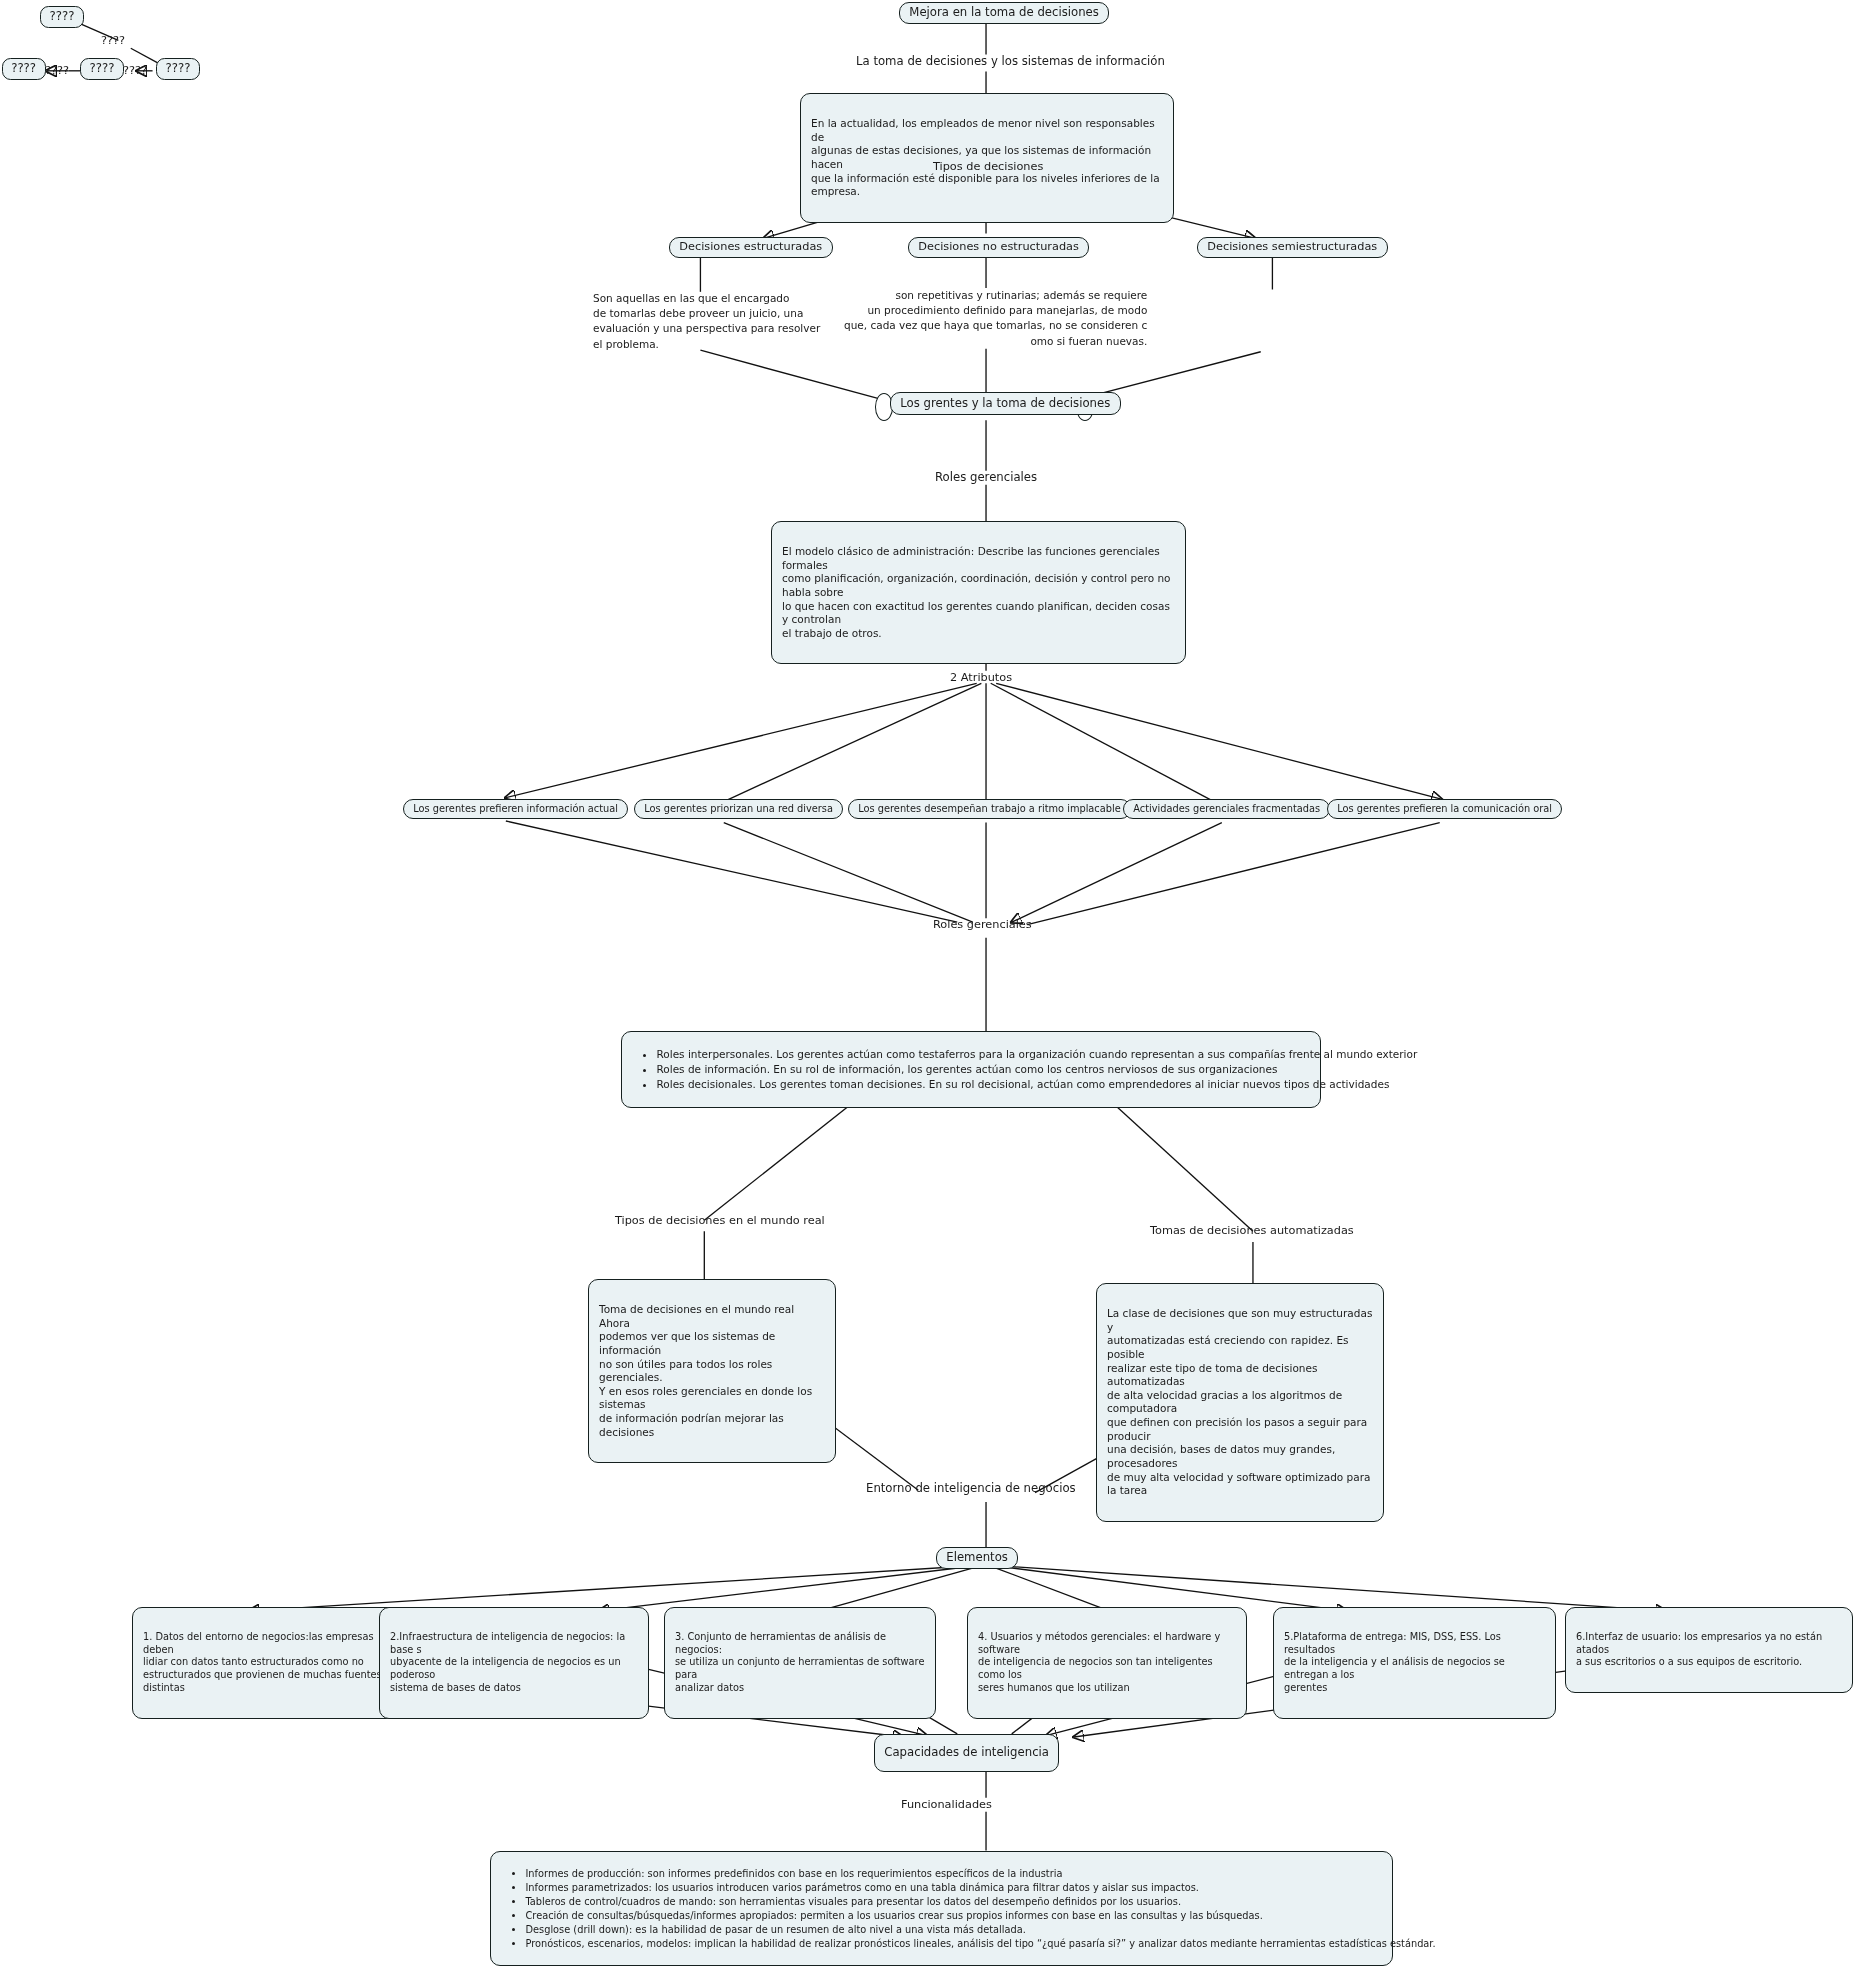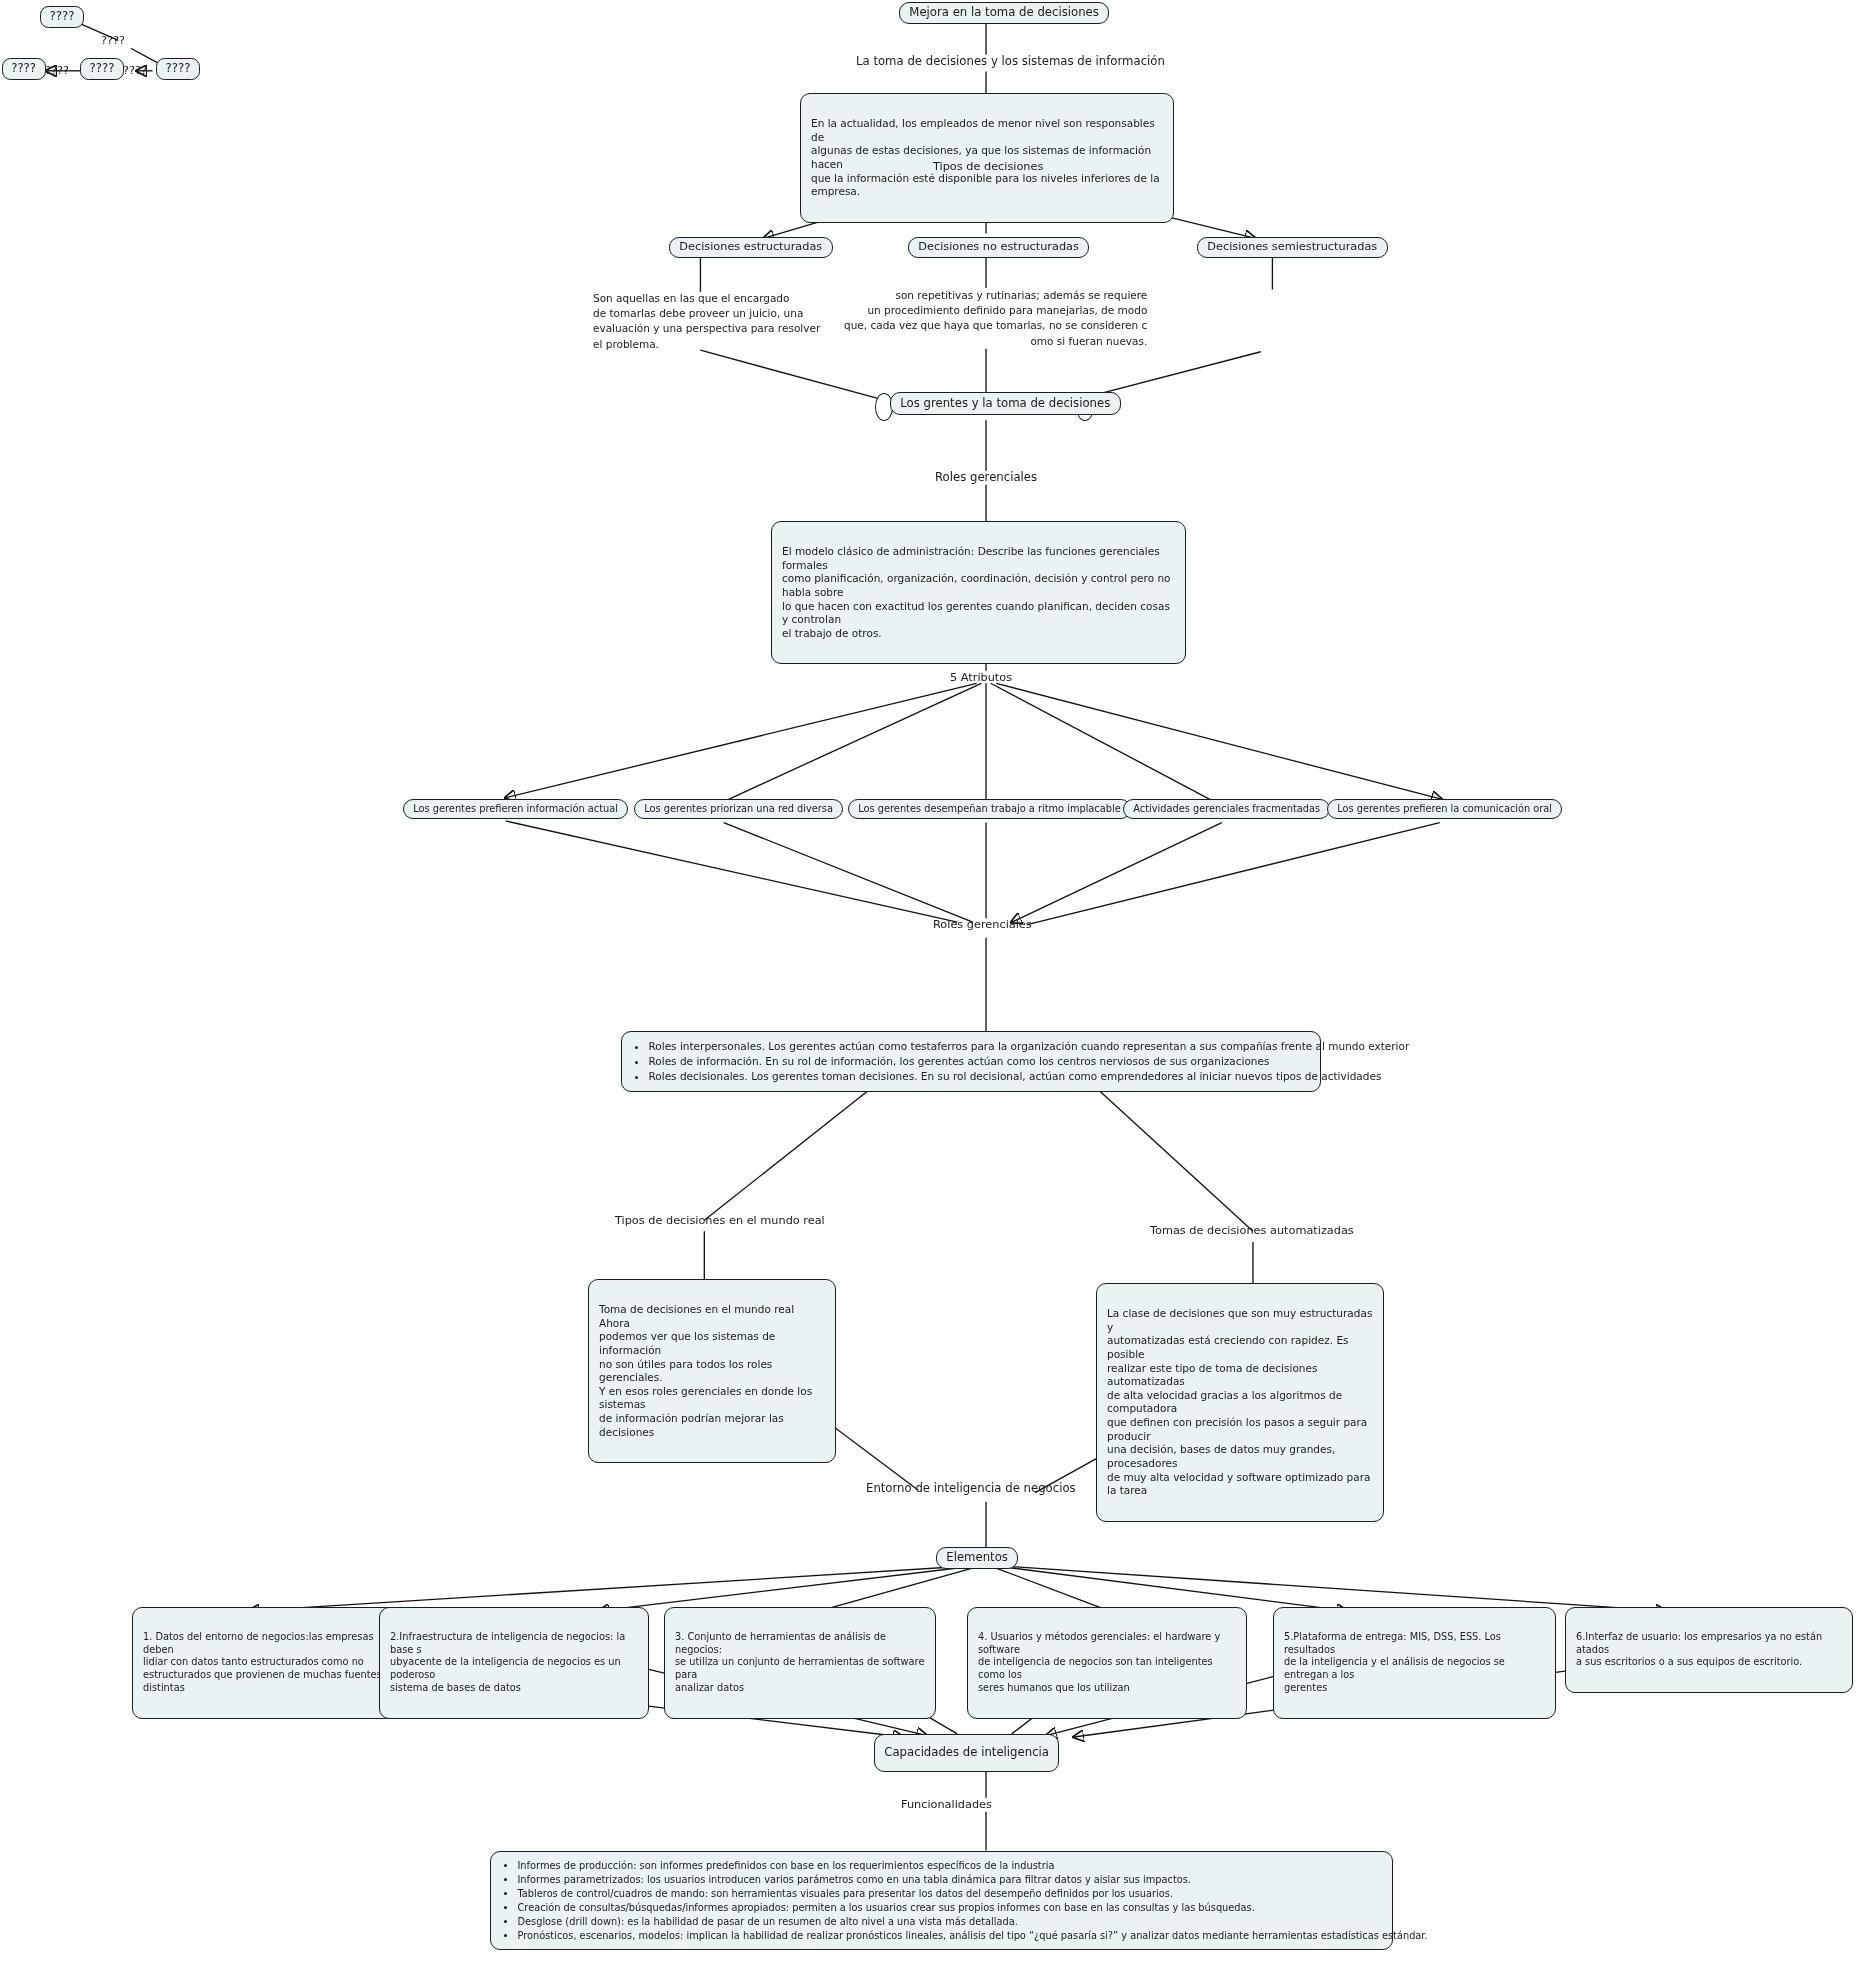"5 Atributos" span { text: 5 -> 2 }
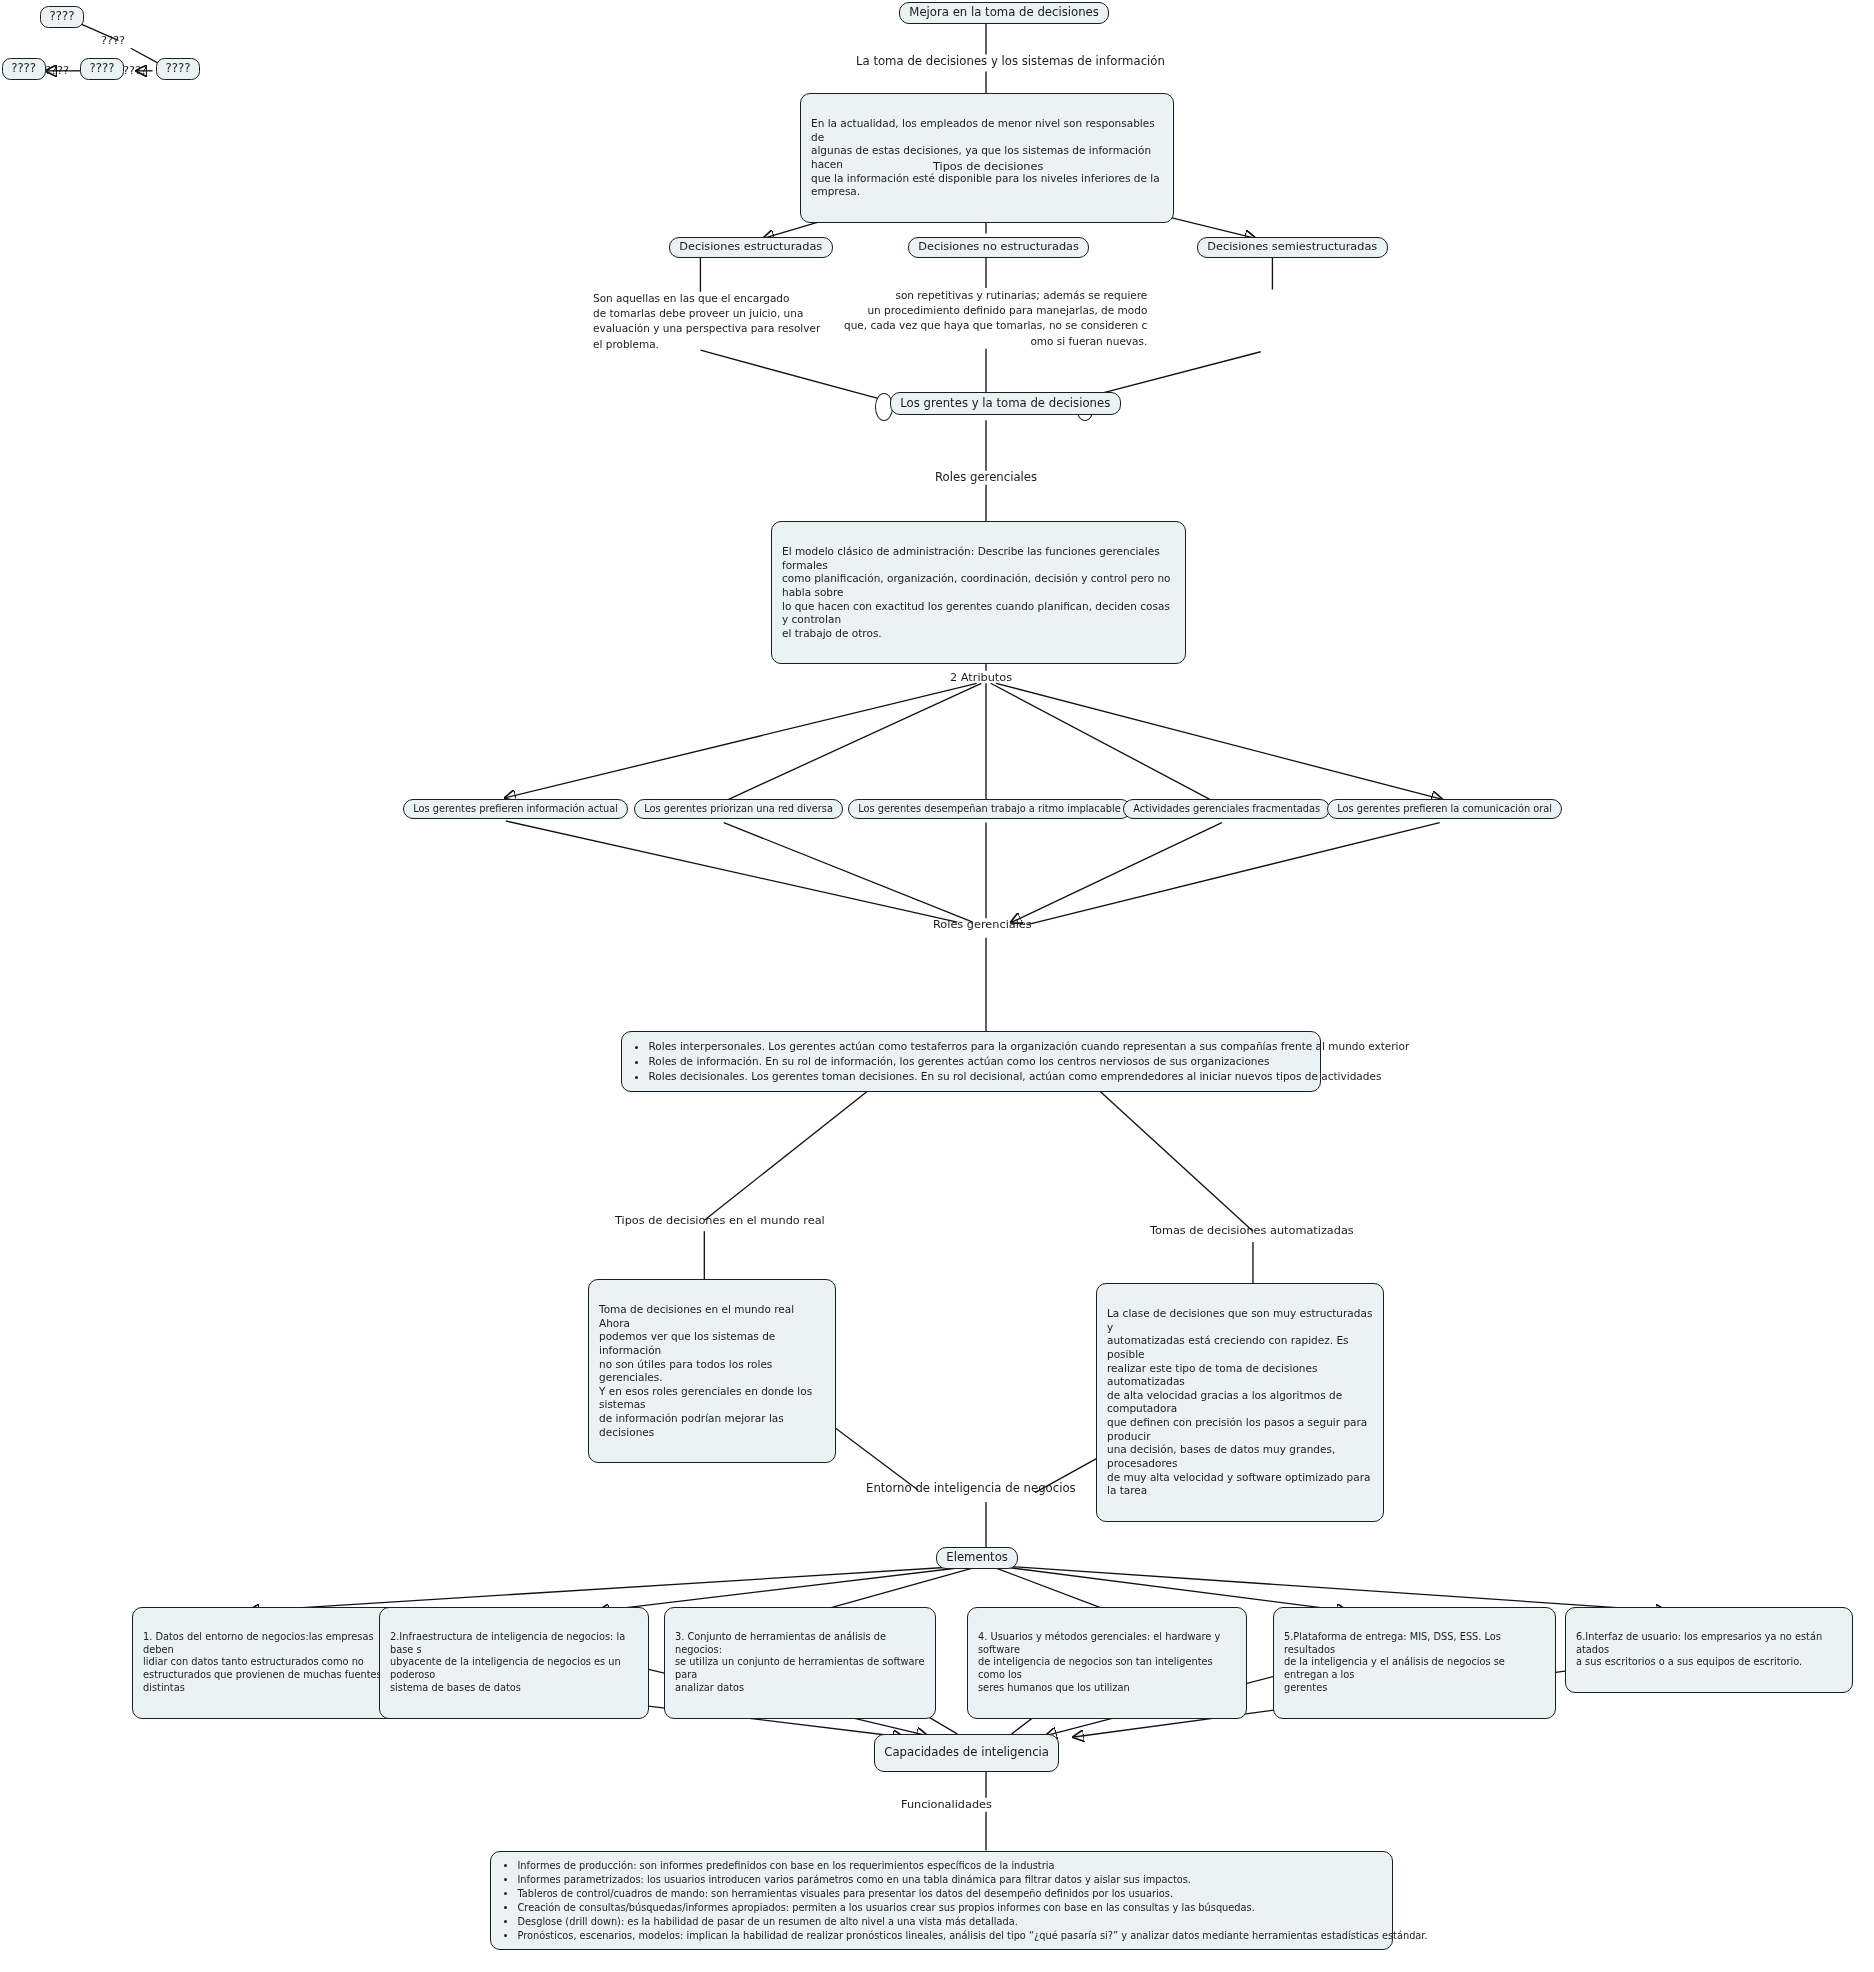"Roles interpersonales. Los gerentes" .bulletbox ul { margin: 0 -> 8px }
